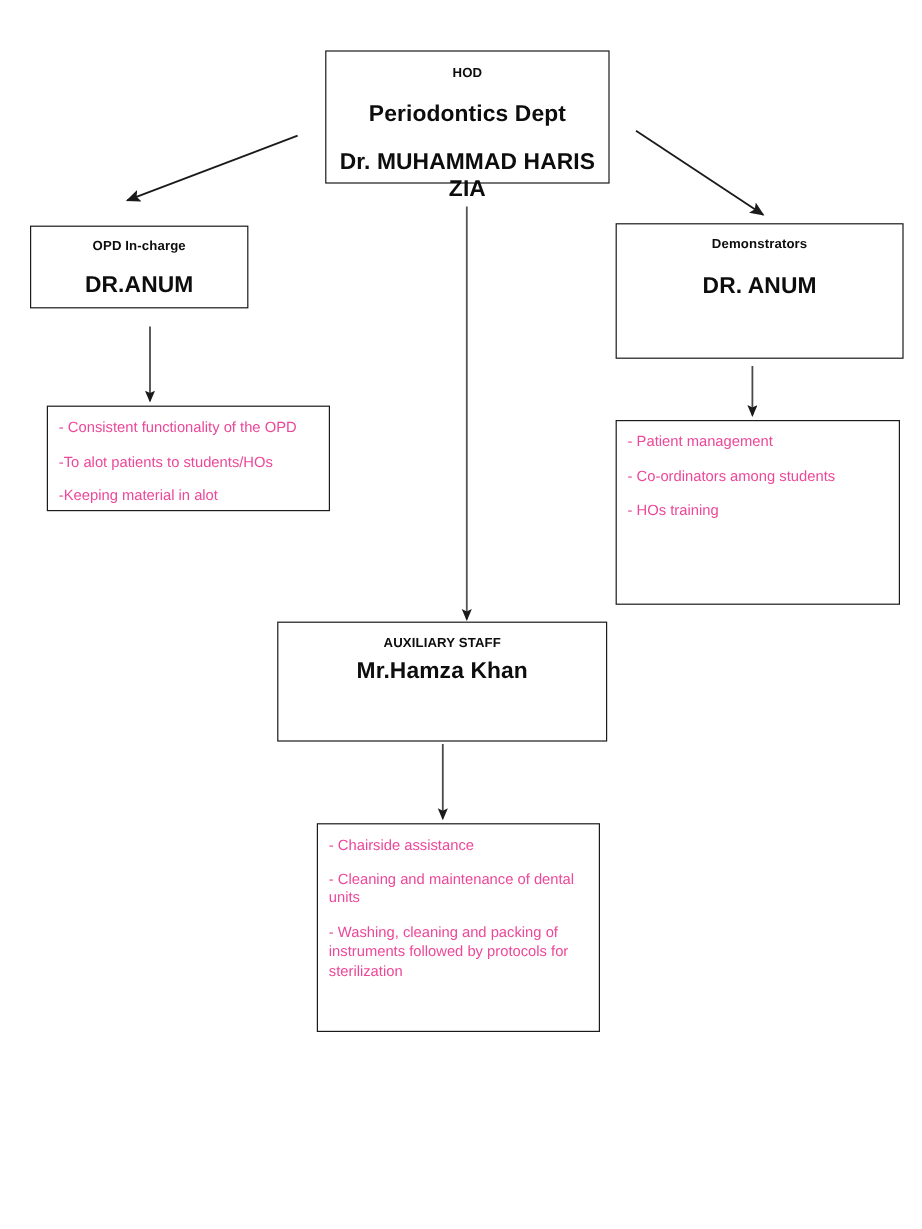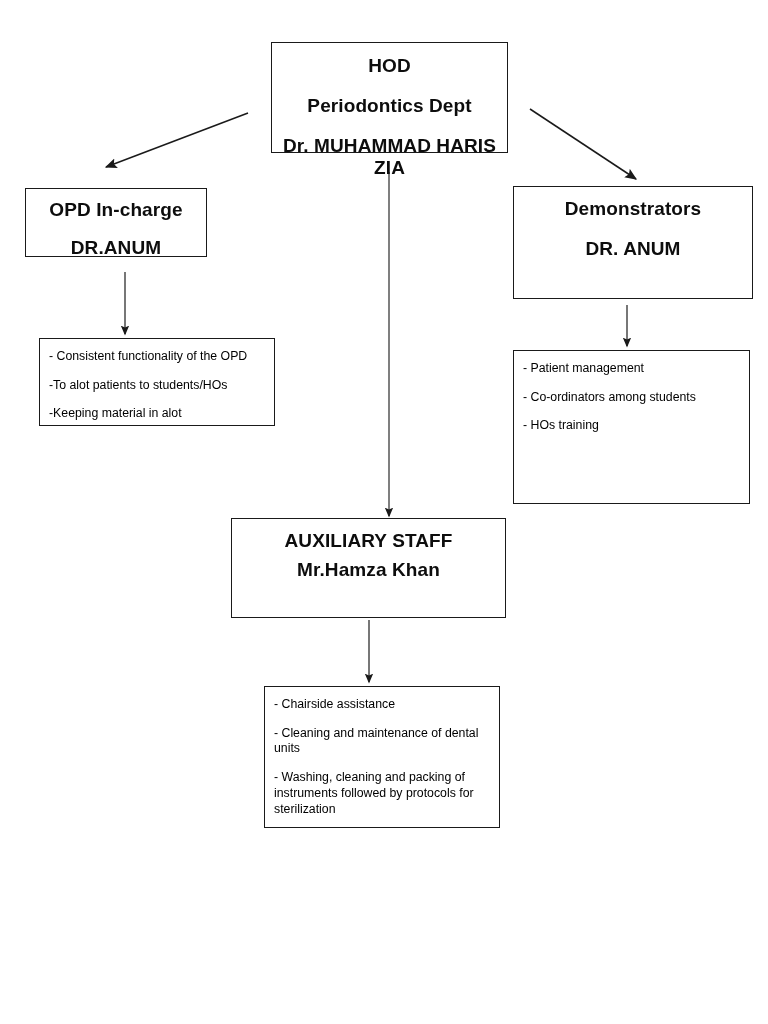"HOD" .box-title { font-size: 19px -> 11px }
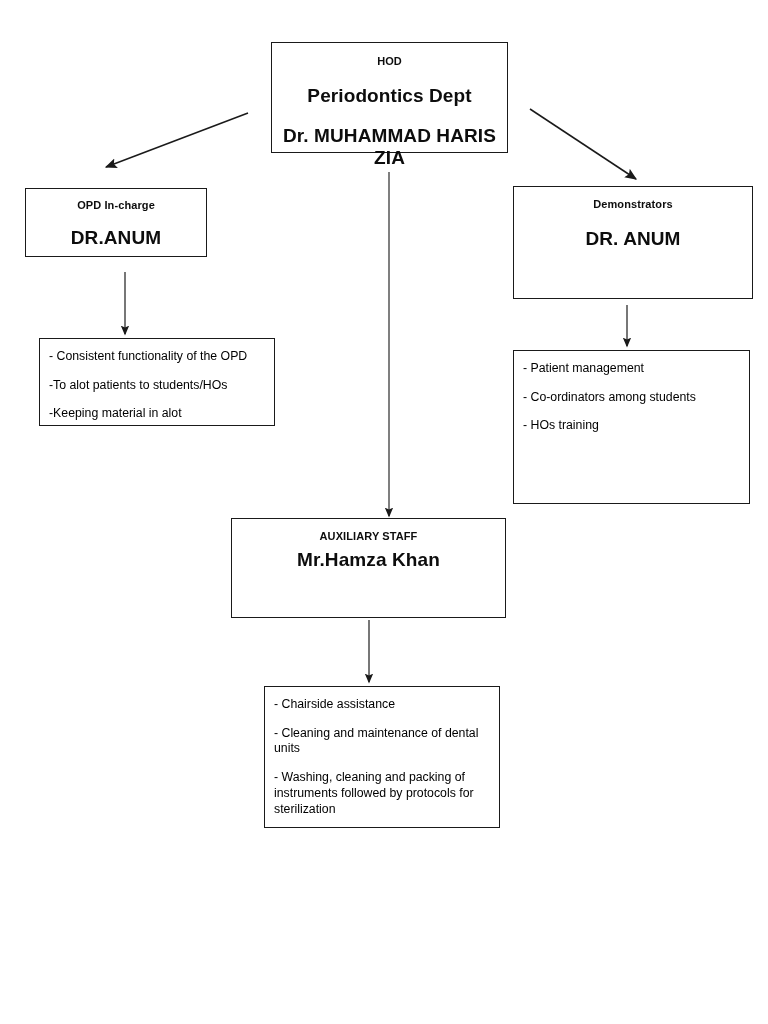"- Consistent functionality of the" .list-item { color: #000000 -> #ec4899 }
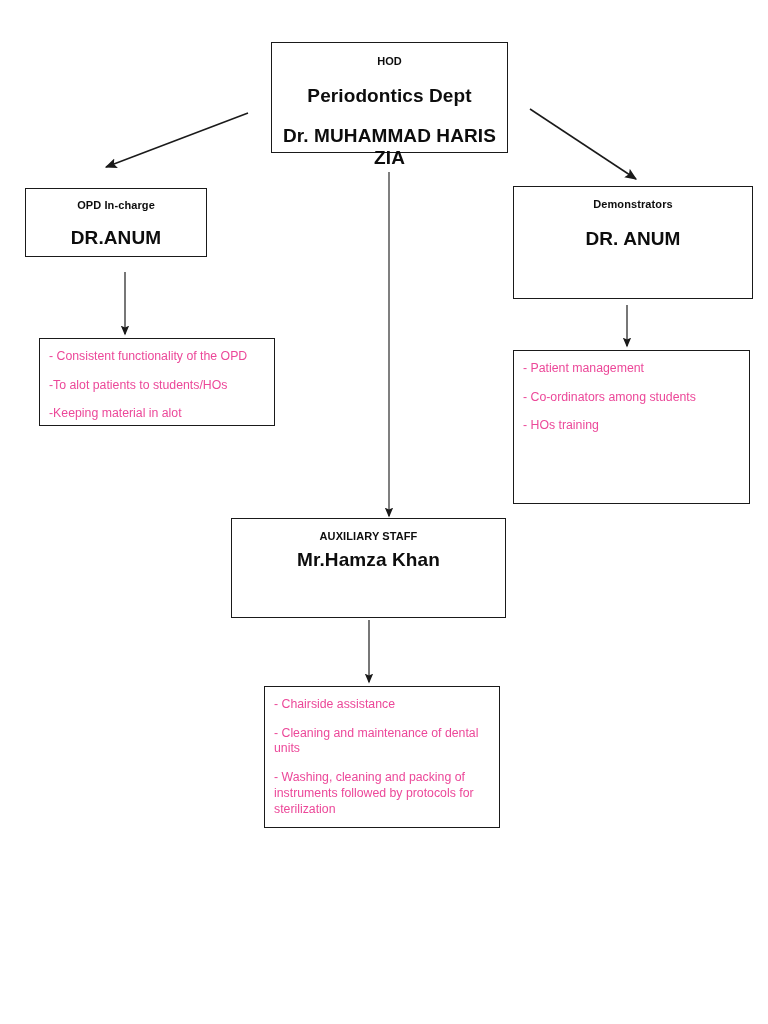"- Chairside assistance" #aux-list { height: 142px -> 174px }
